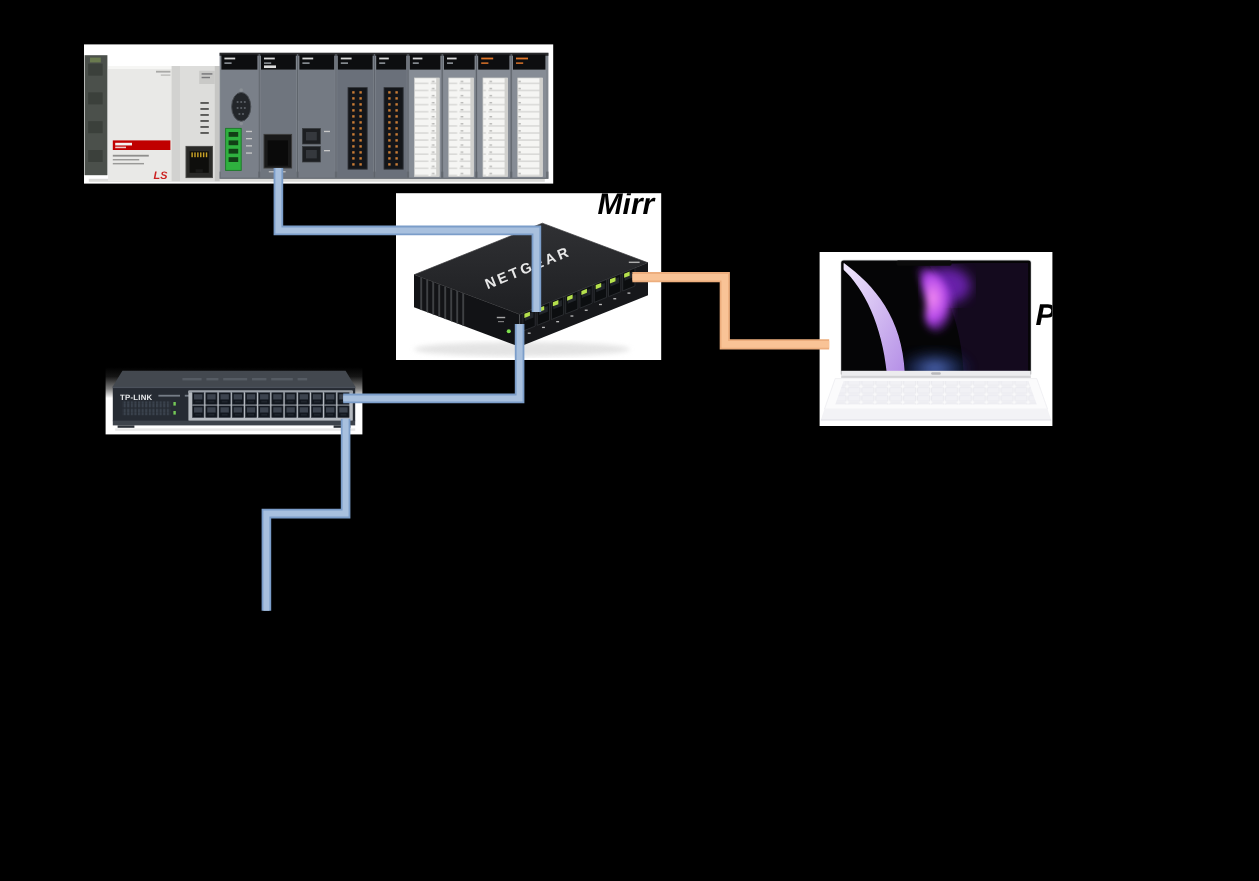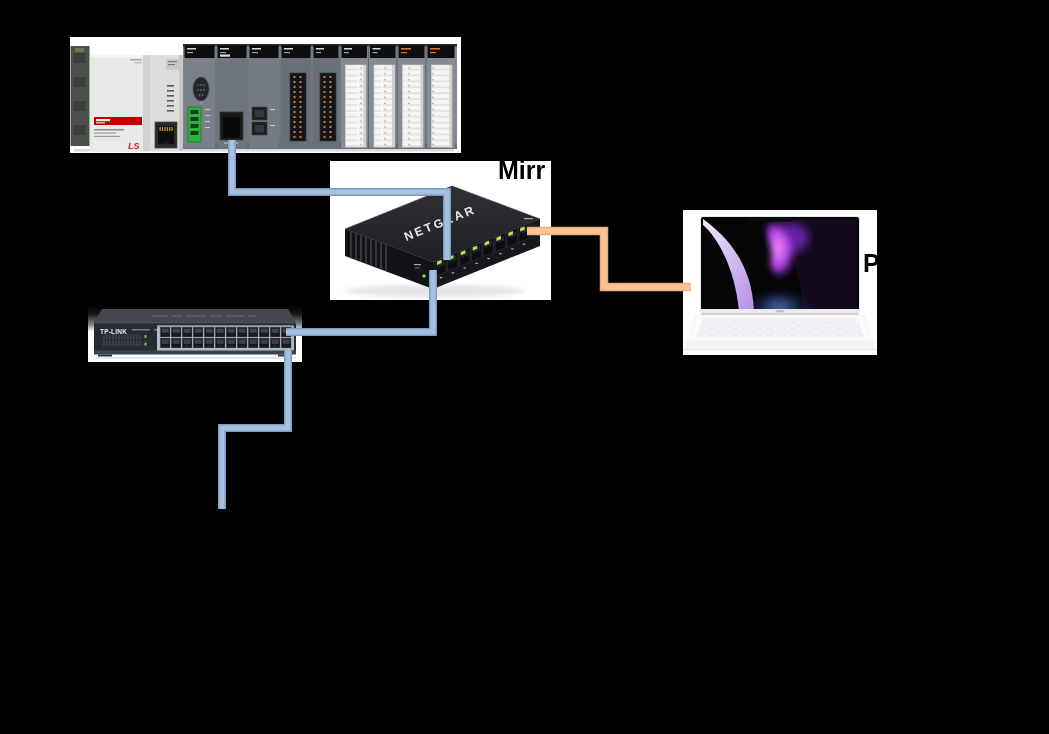"Mirr" .cut-label { font-style: none -> italic }
